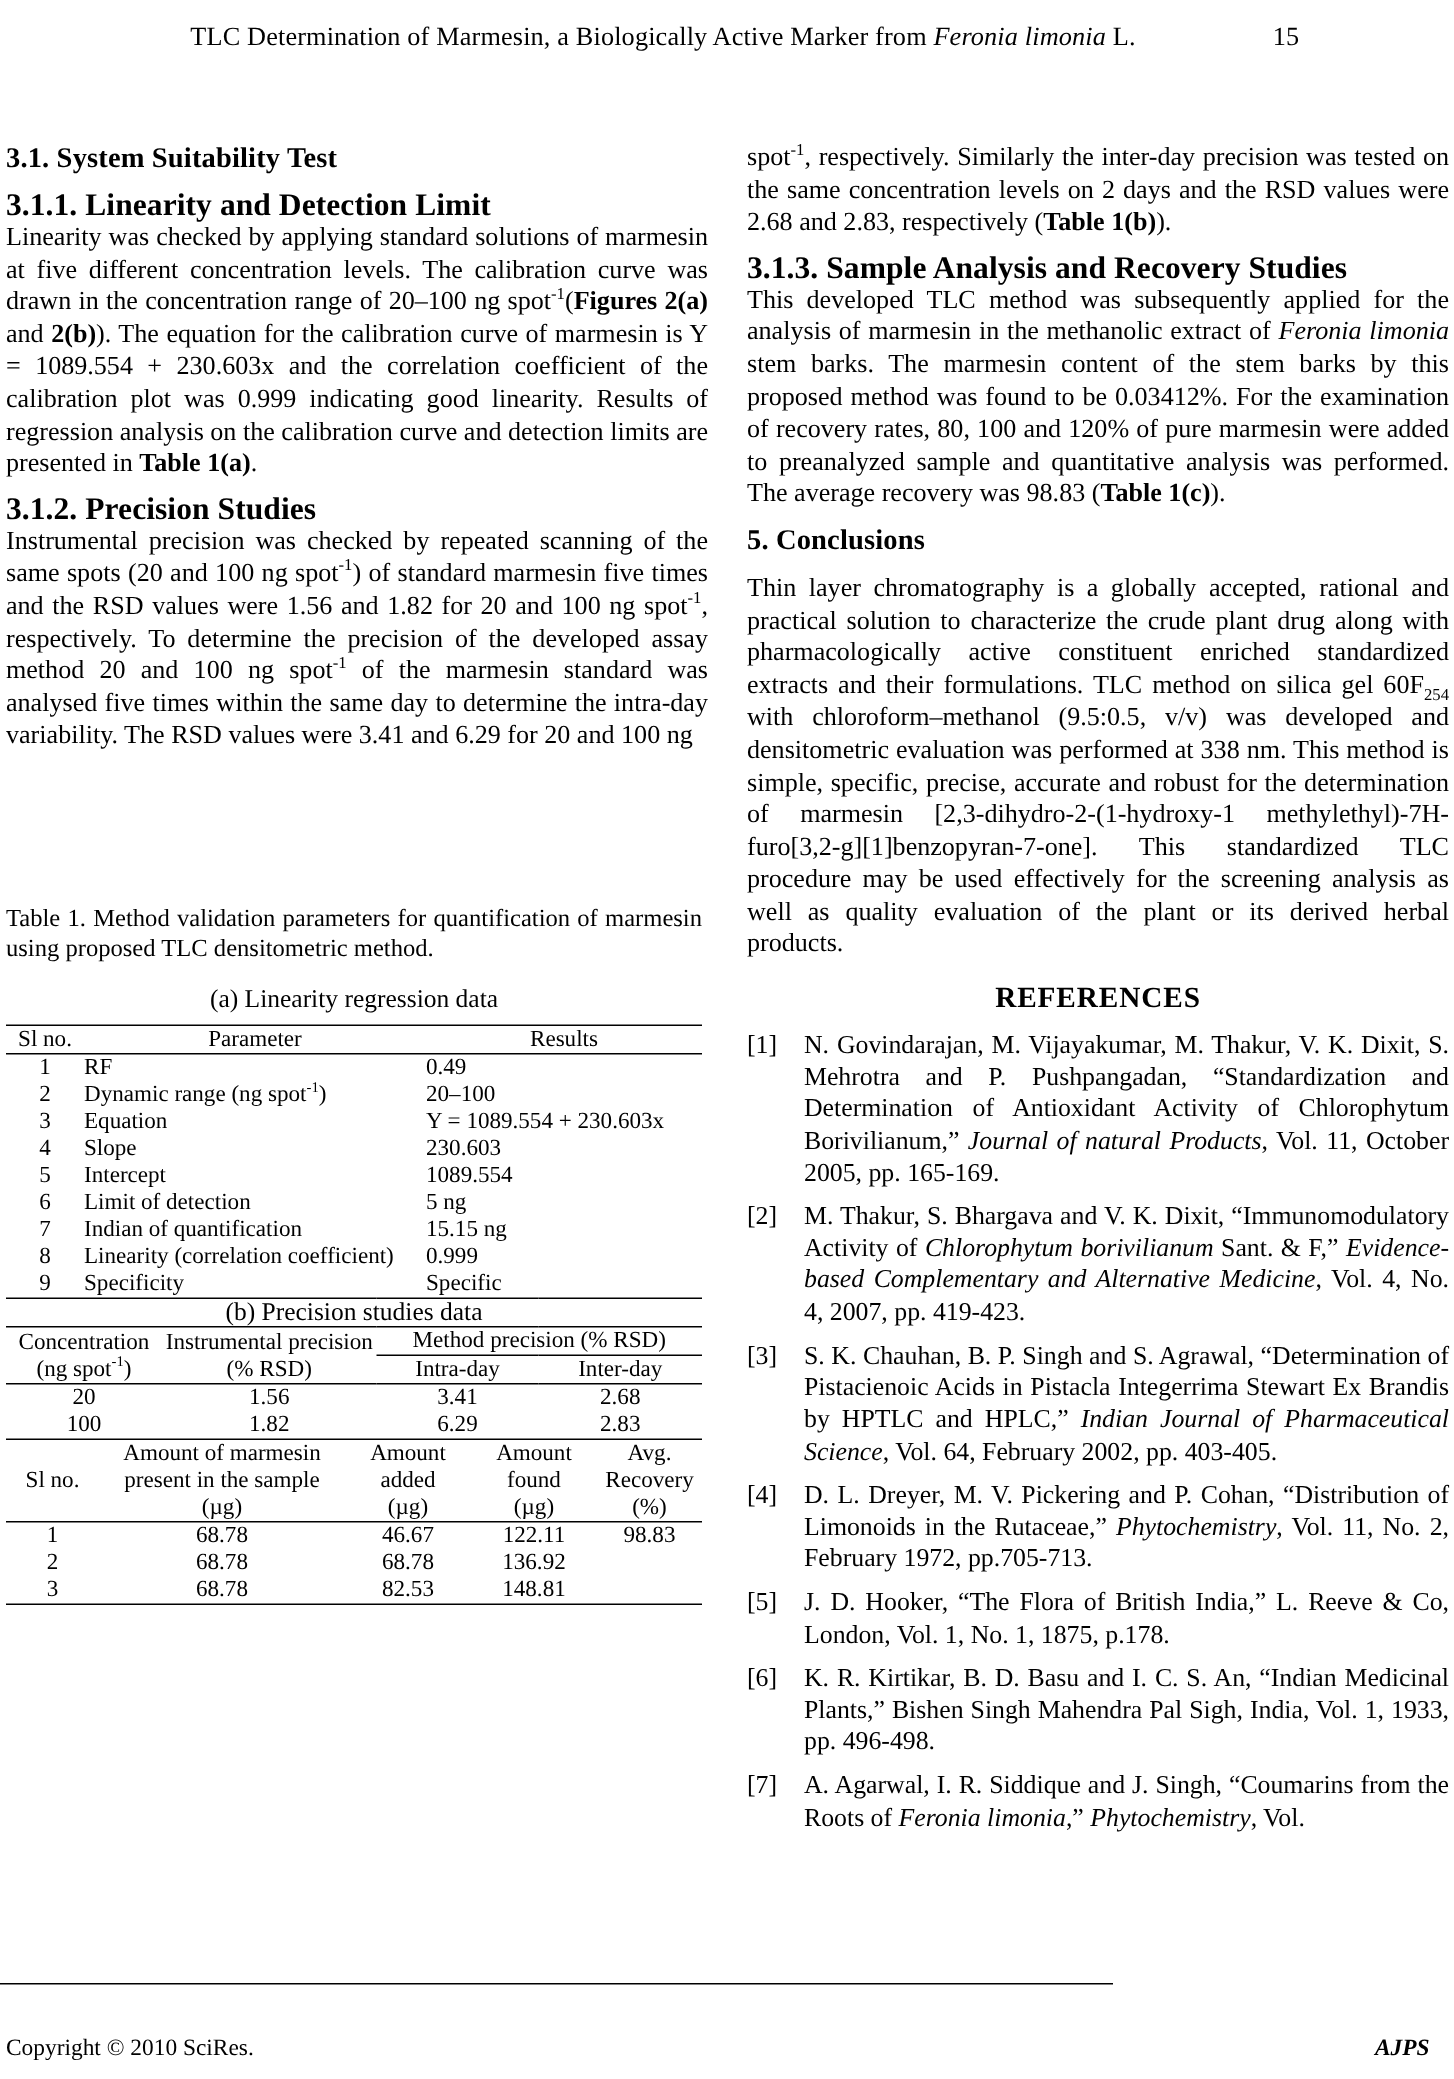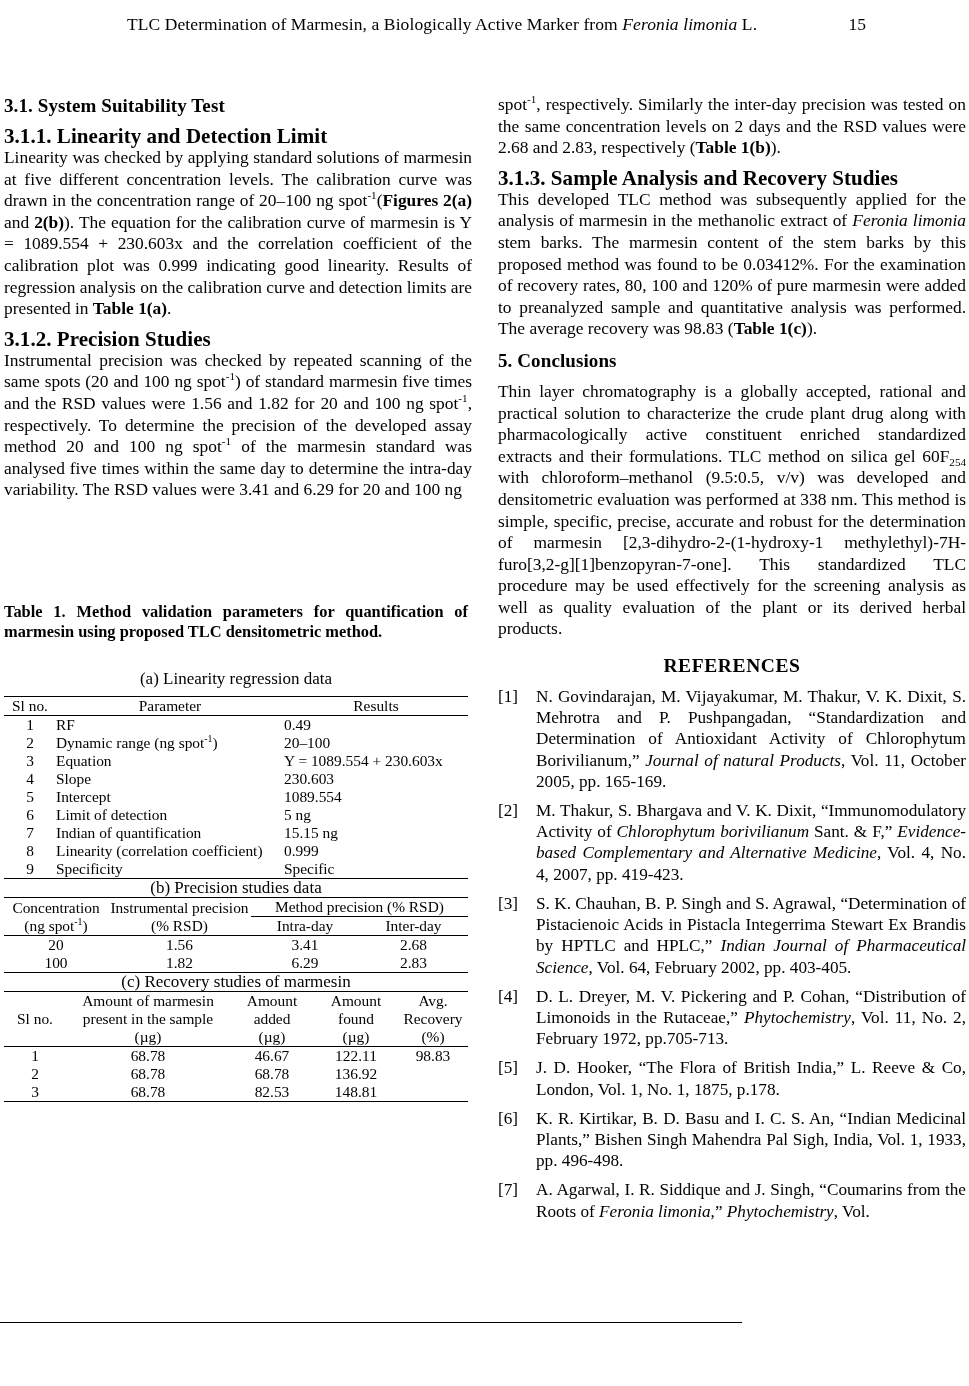"Table 1. Method validation parameters" .tbl-caption { font-weight: bold -> normal; margin: 0 0 23px 0 -> 0 0 10px 0 }
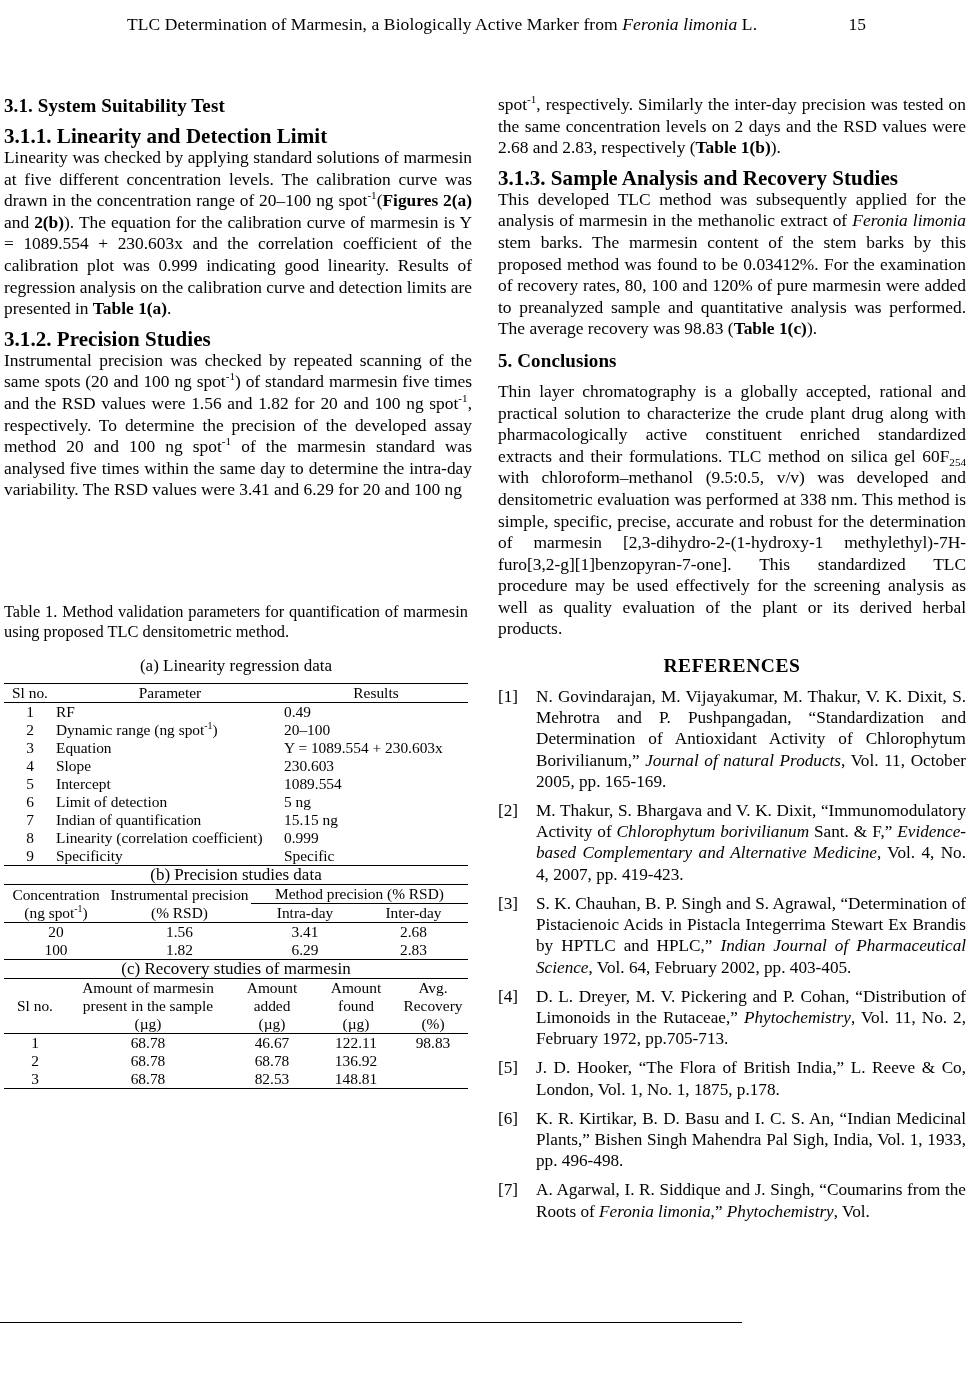"(c) Recovery studies of marmesin" tr { html: <tr> <td>(c) Recovery studies of marmesin</td> </tr> -> none }
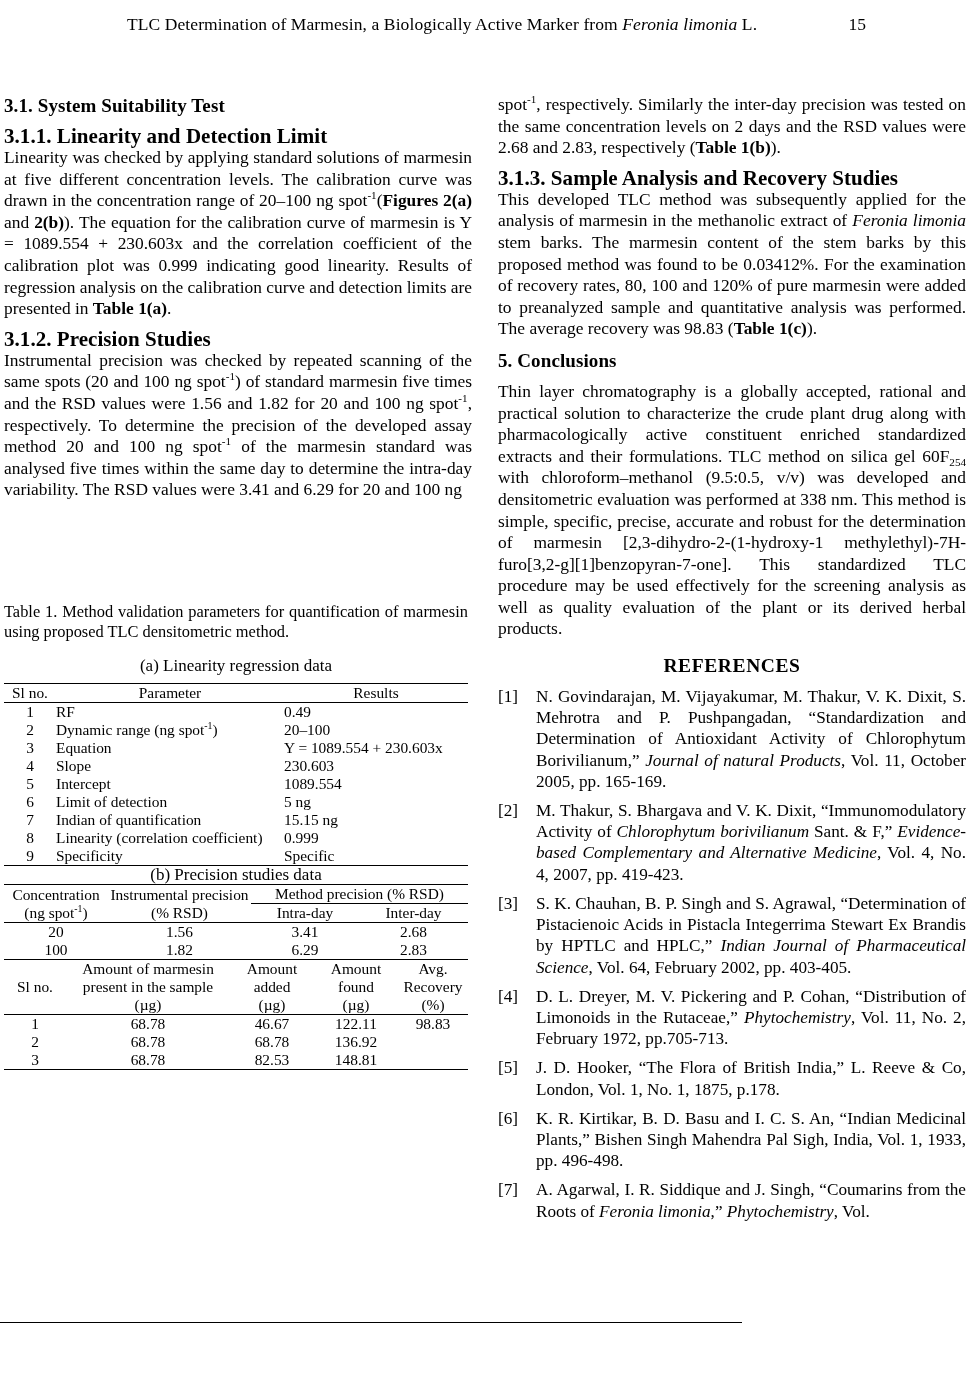"Copyright © 2010 SciRes." div.footer { html: none -> <div> <div>Copyright © 2010 SciRes.</div> <div>AJPS</div> </div> }
